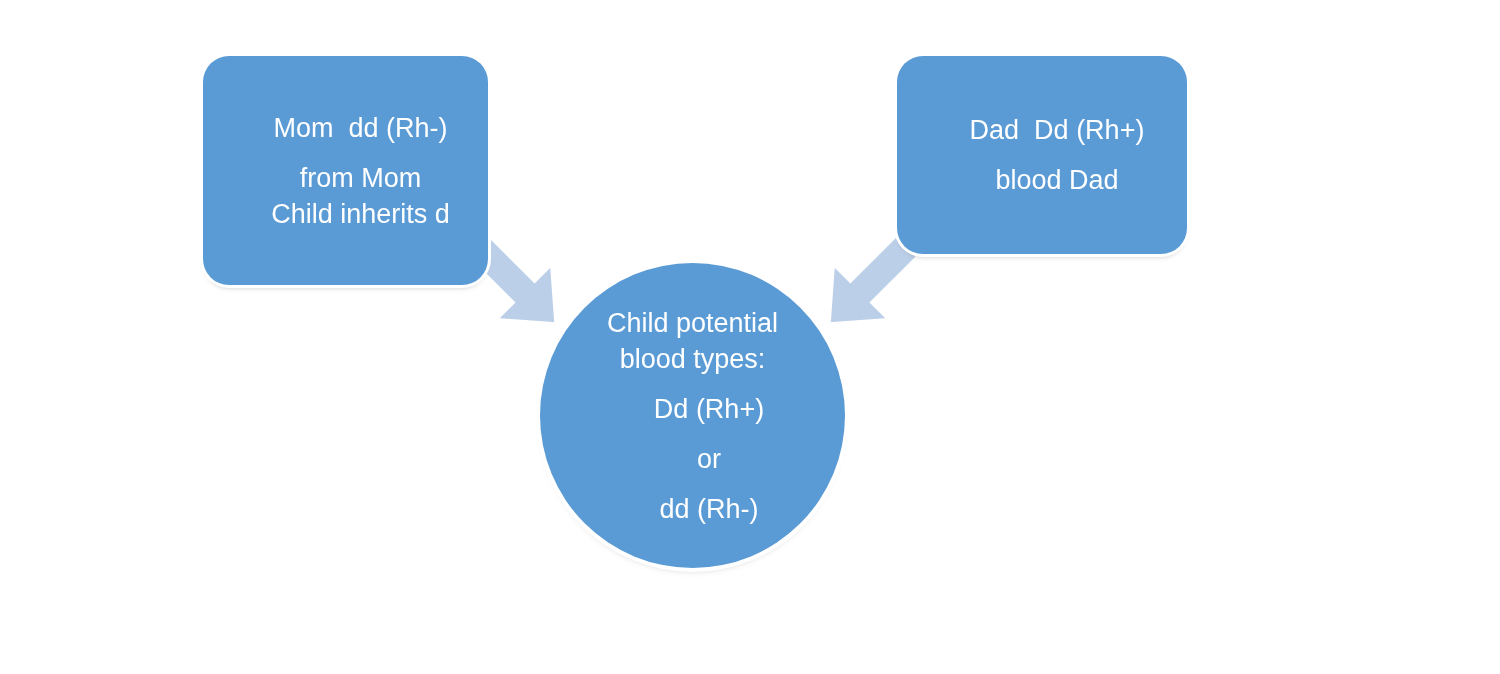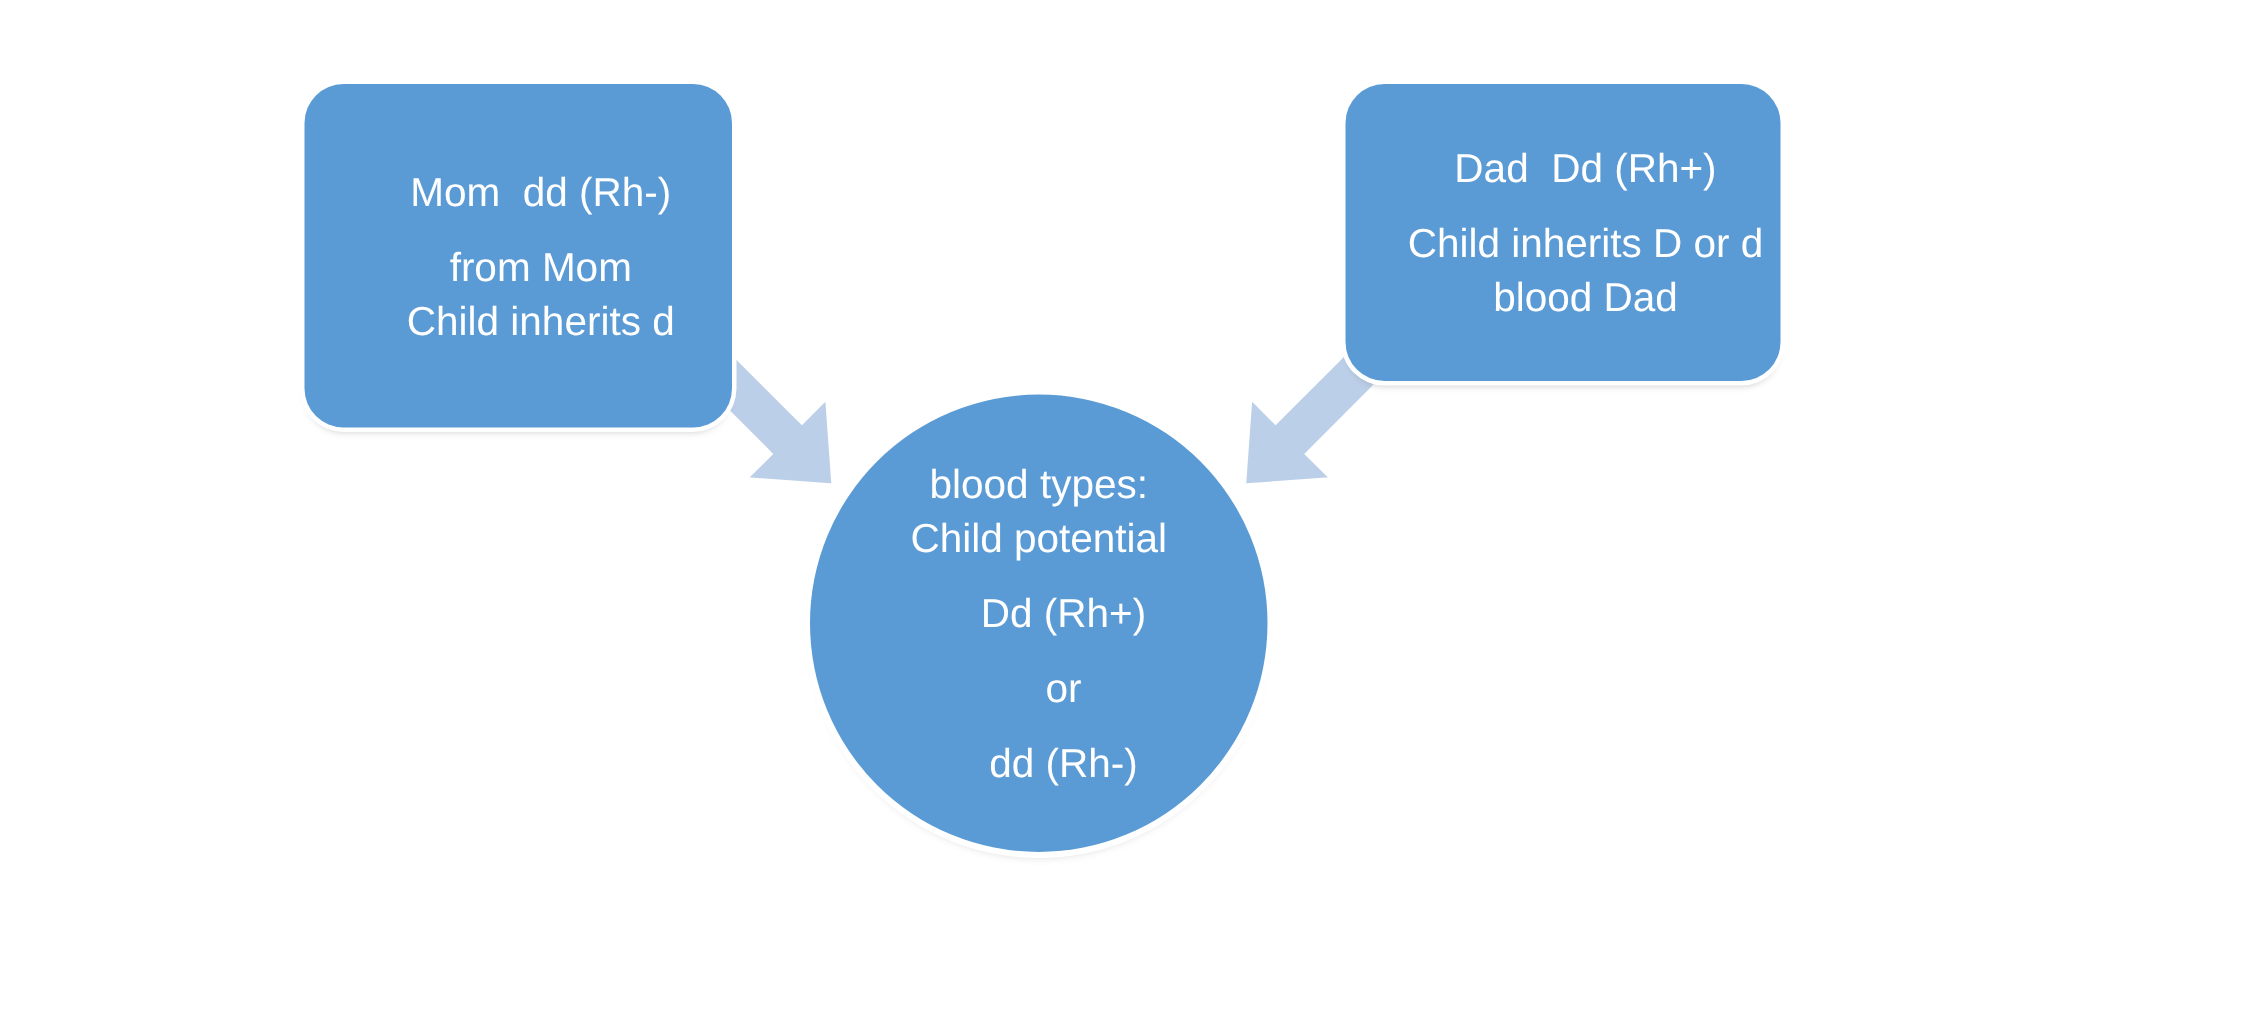"Child inherits D or d" div.line { html: <div>Child inherits D or d</div> -> none }
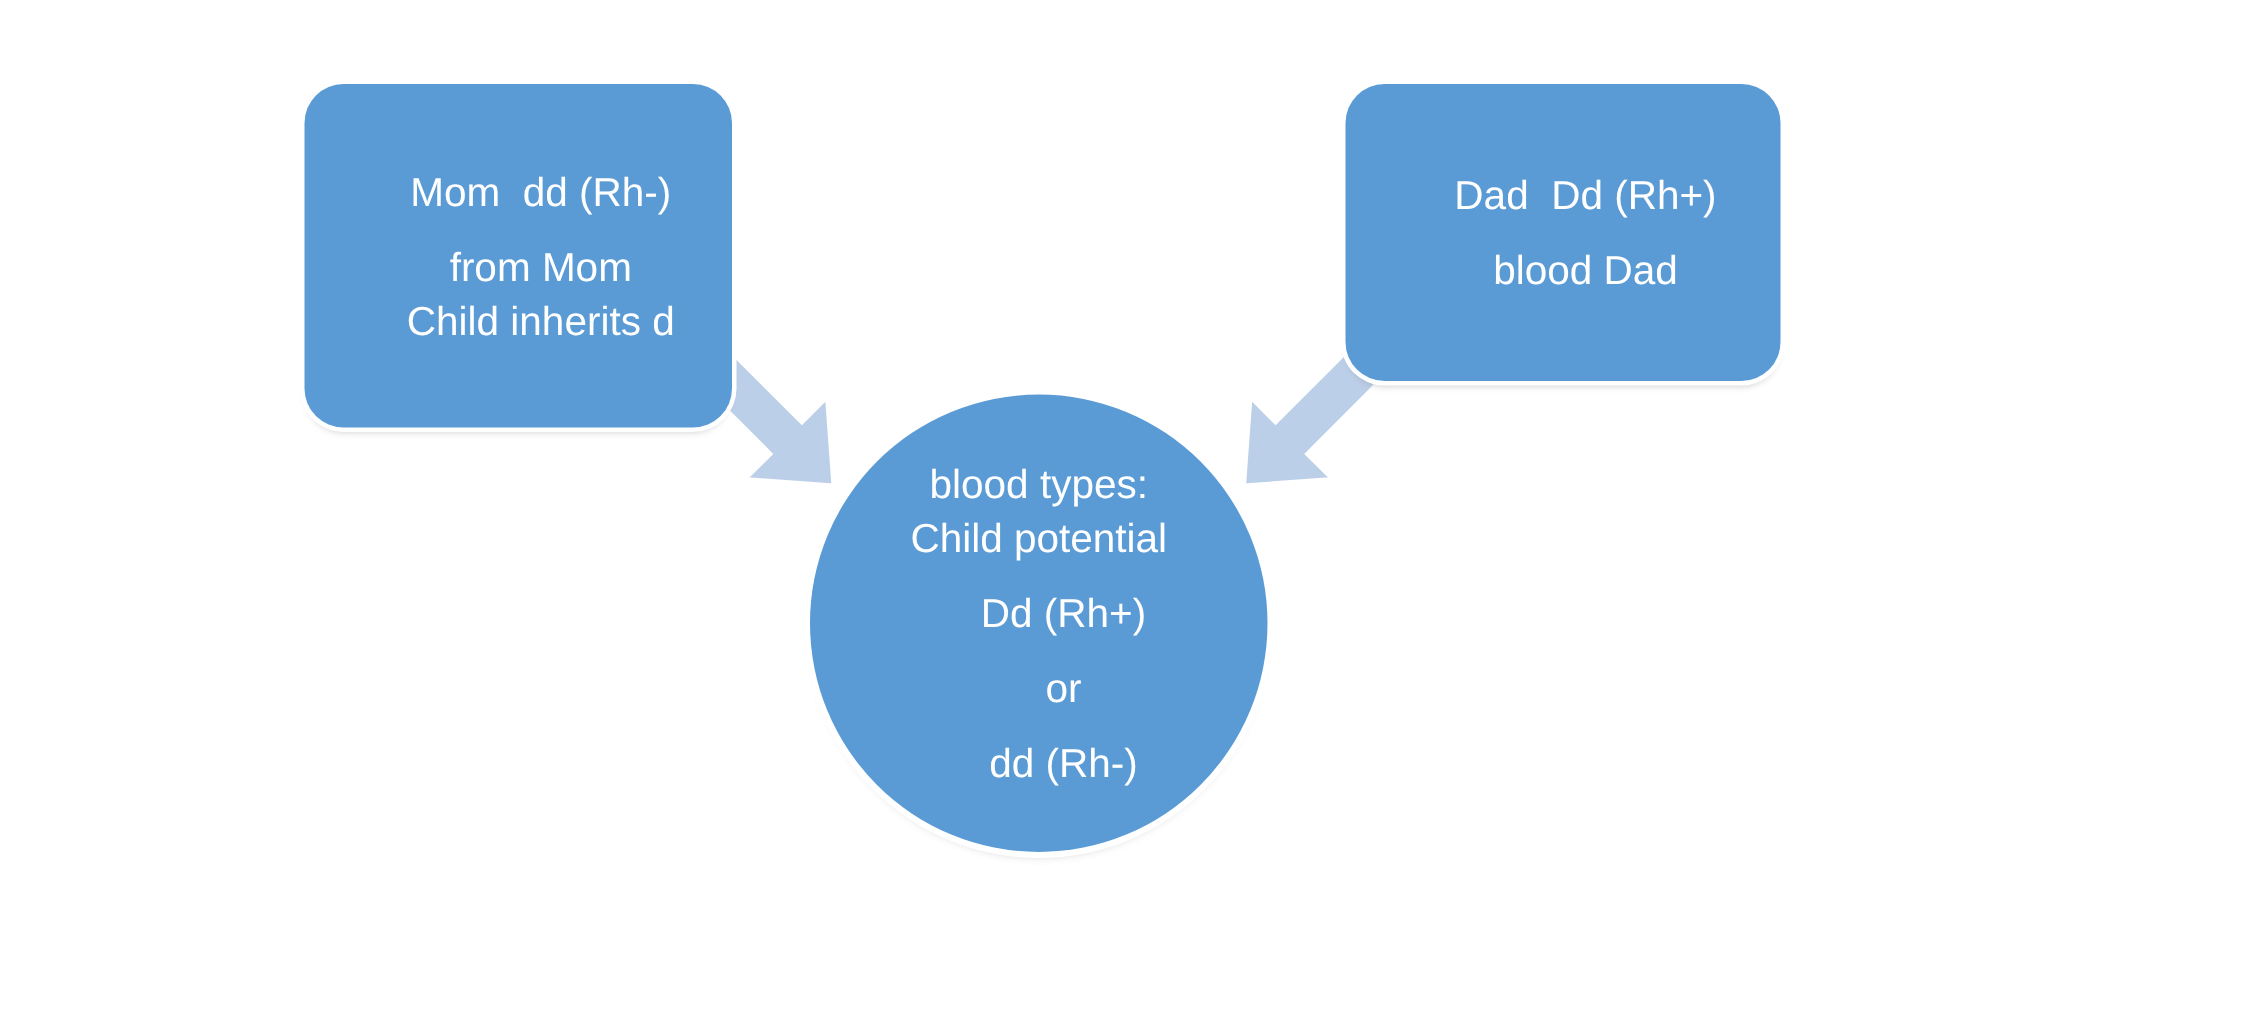"blood types:" div.line { order: before "Child potential" -> after "Child potential" }
